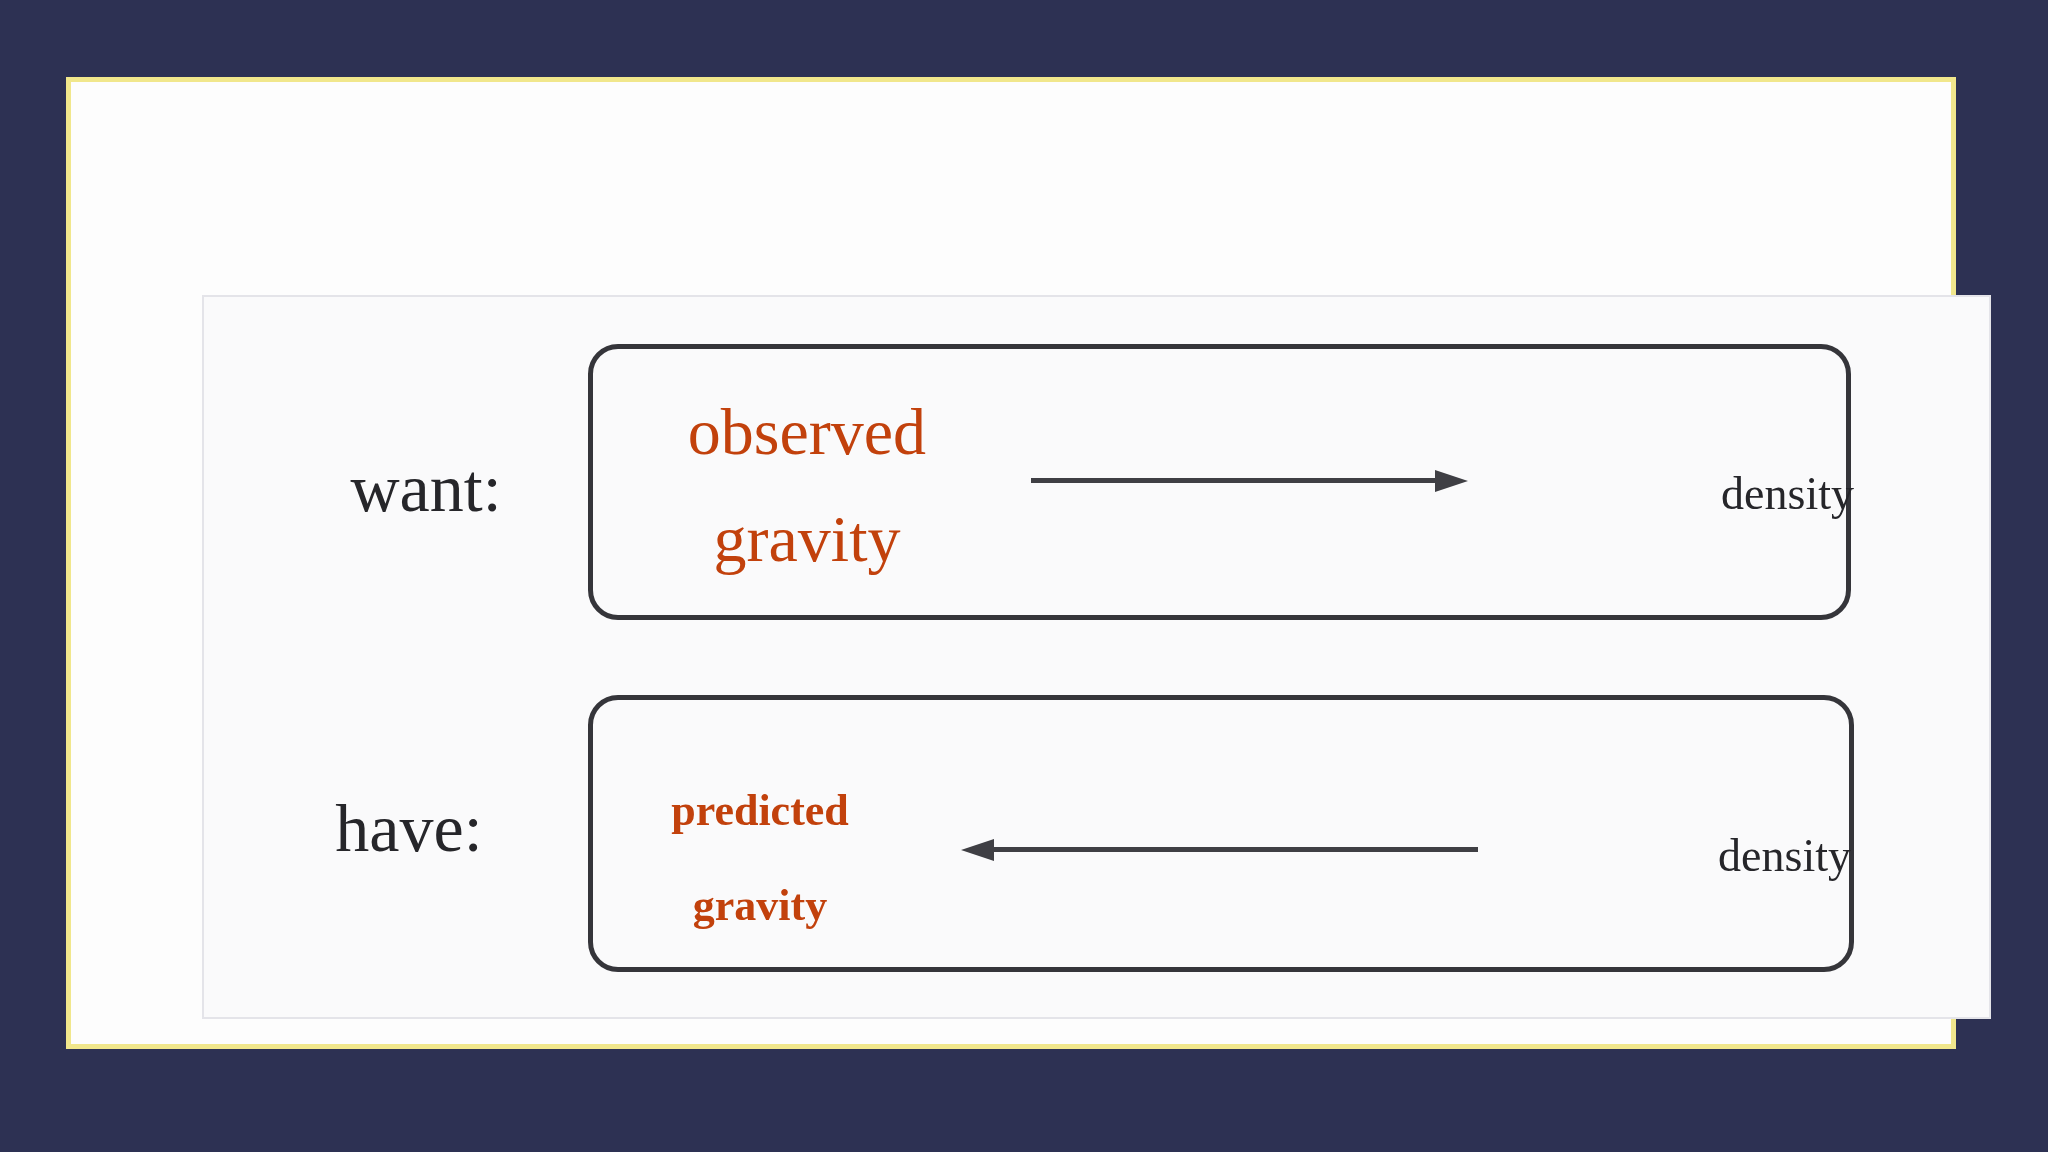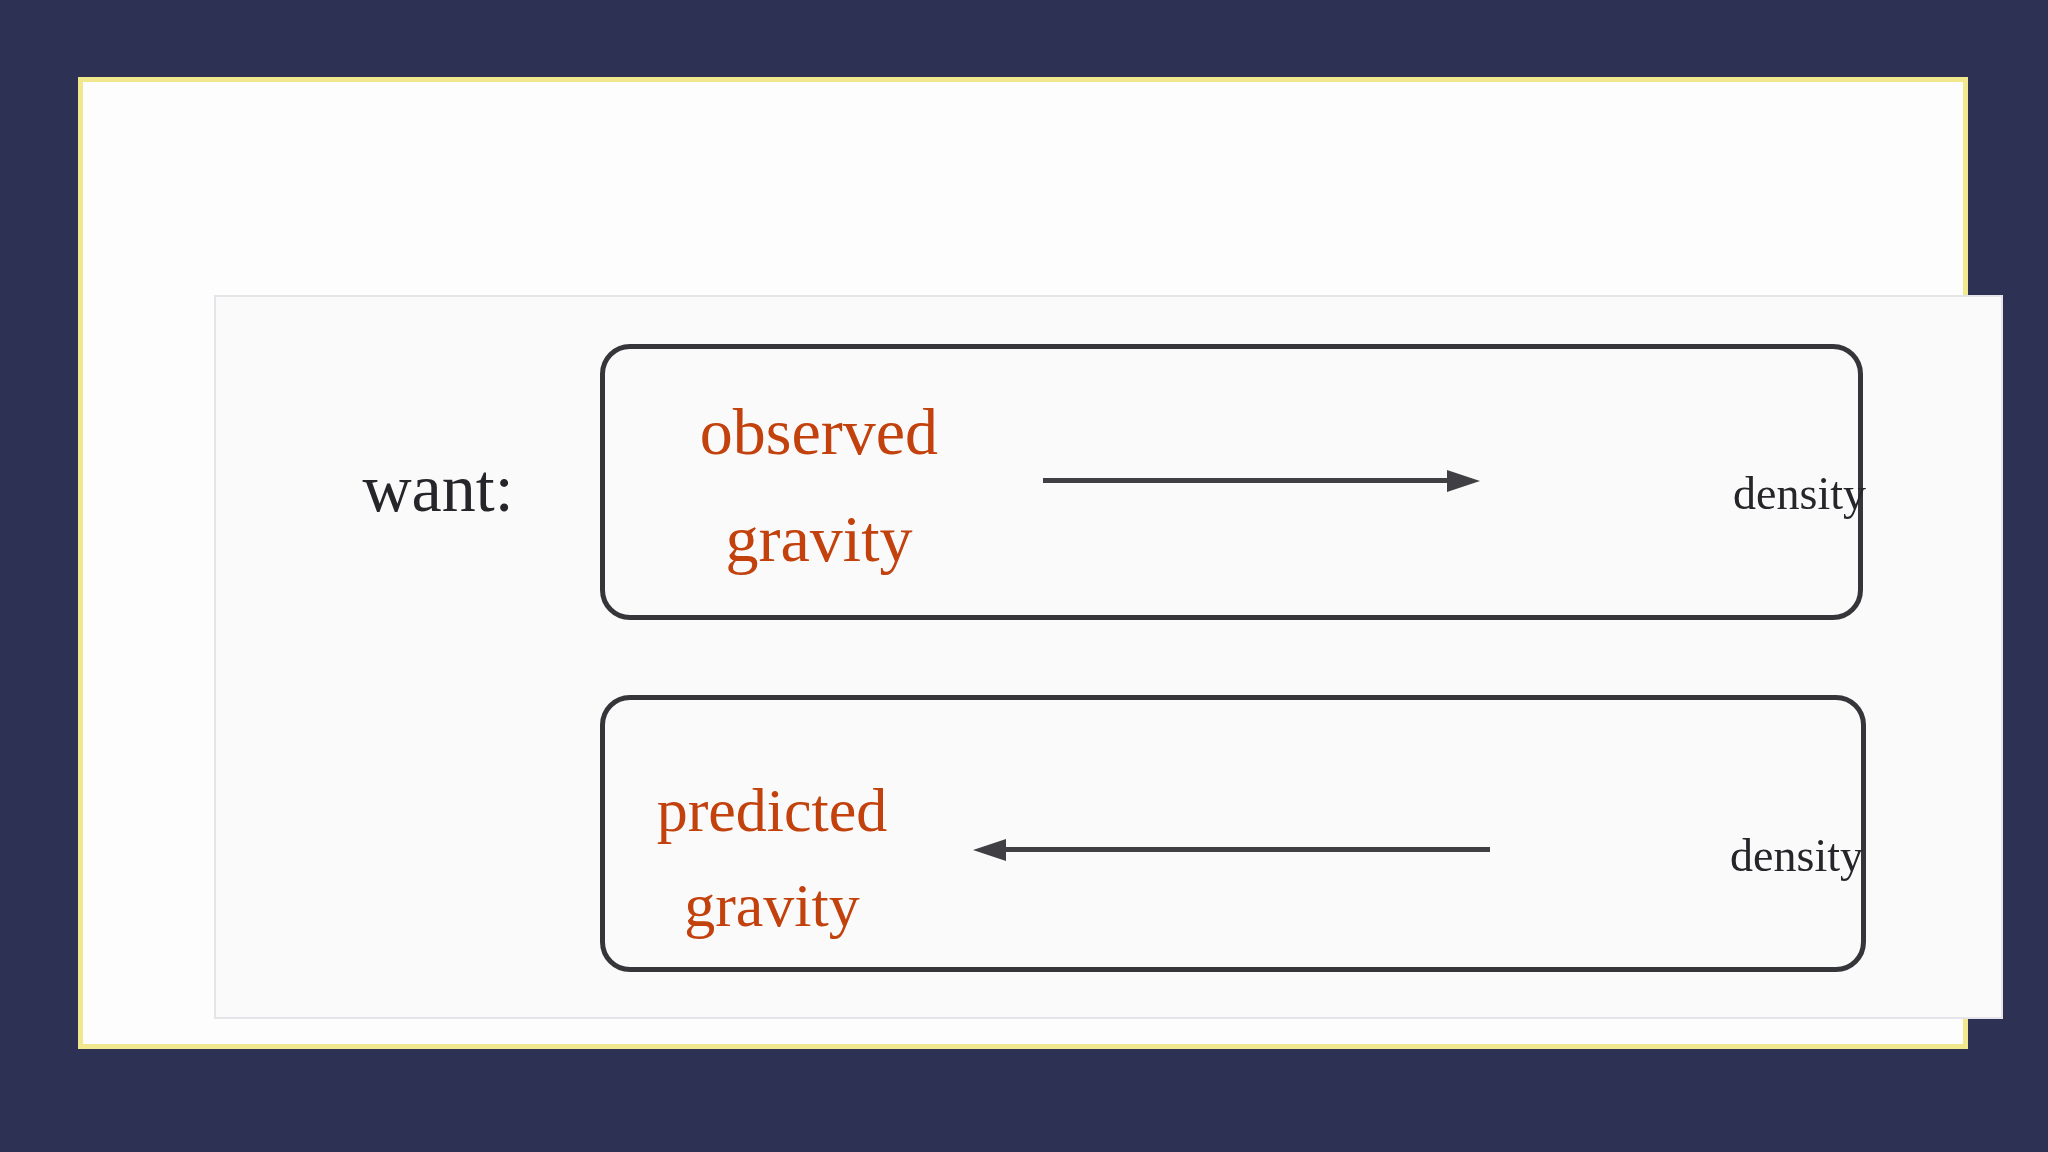"want:" .slide { left: 78px -> 66px }
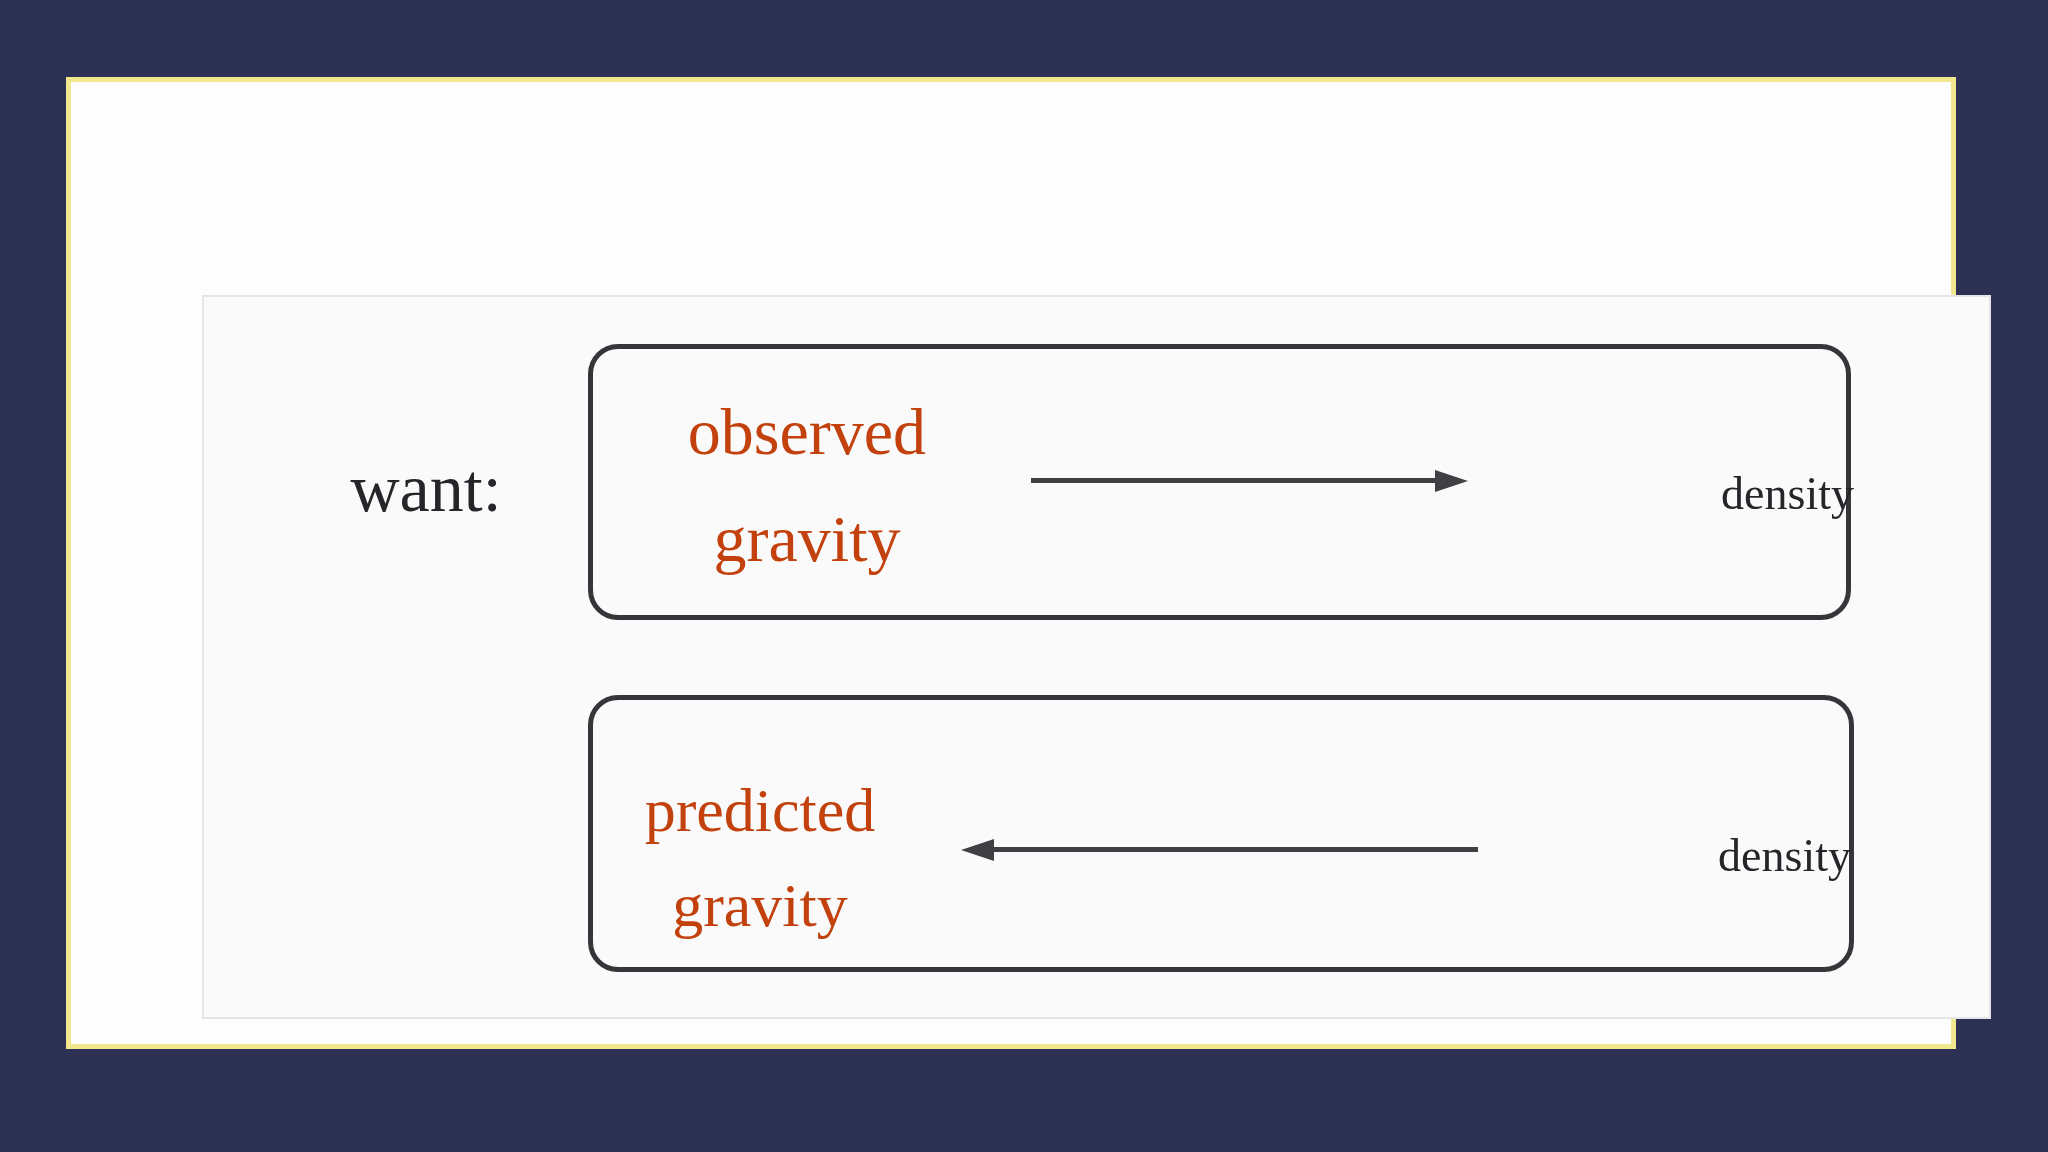"have:" div.label { html: none -> <div>have:</div> }
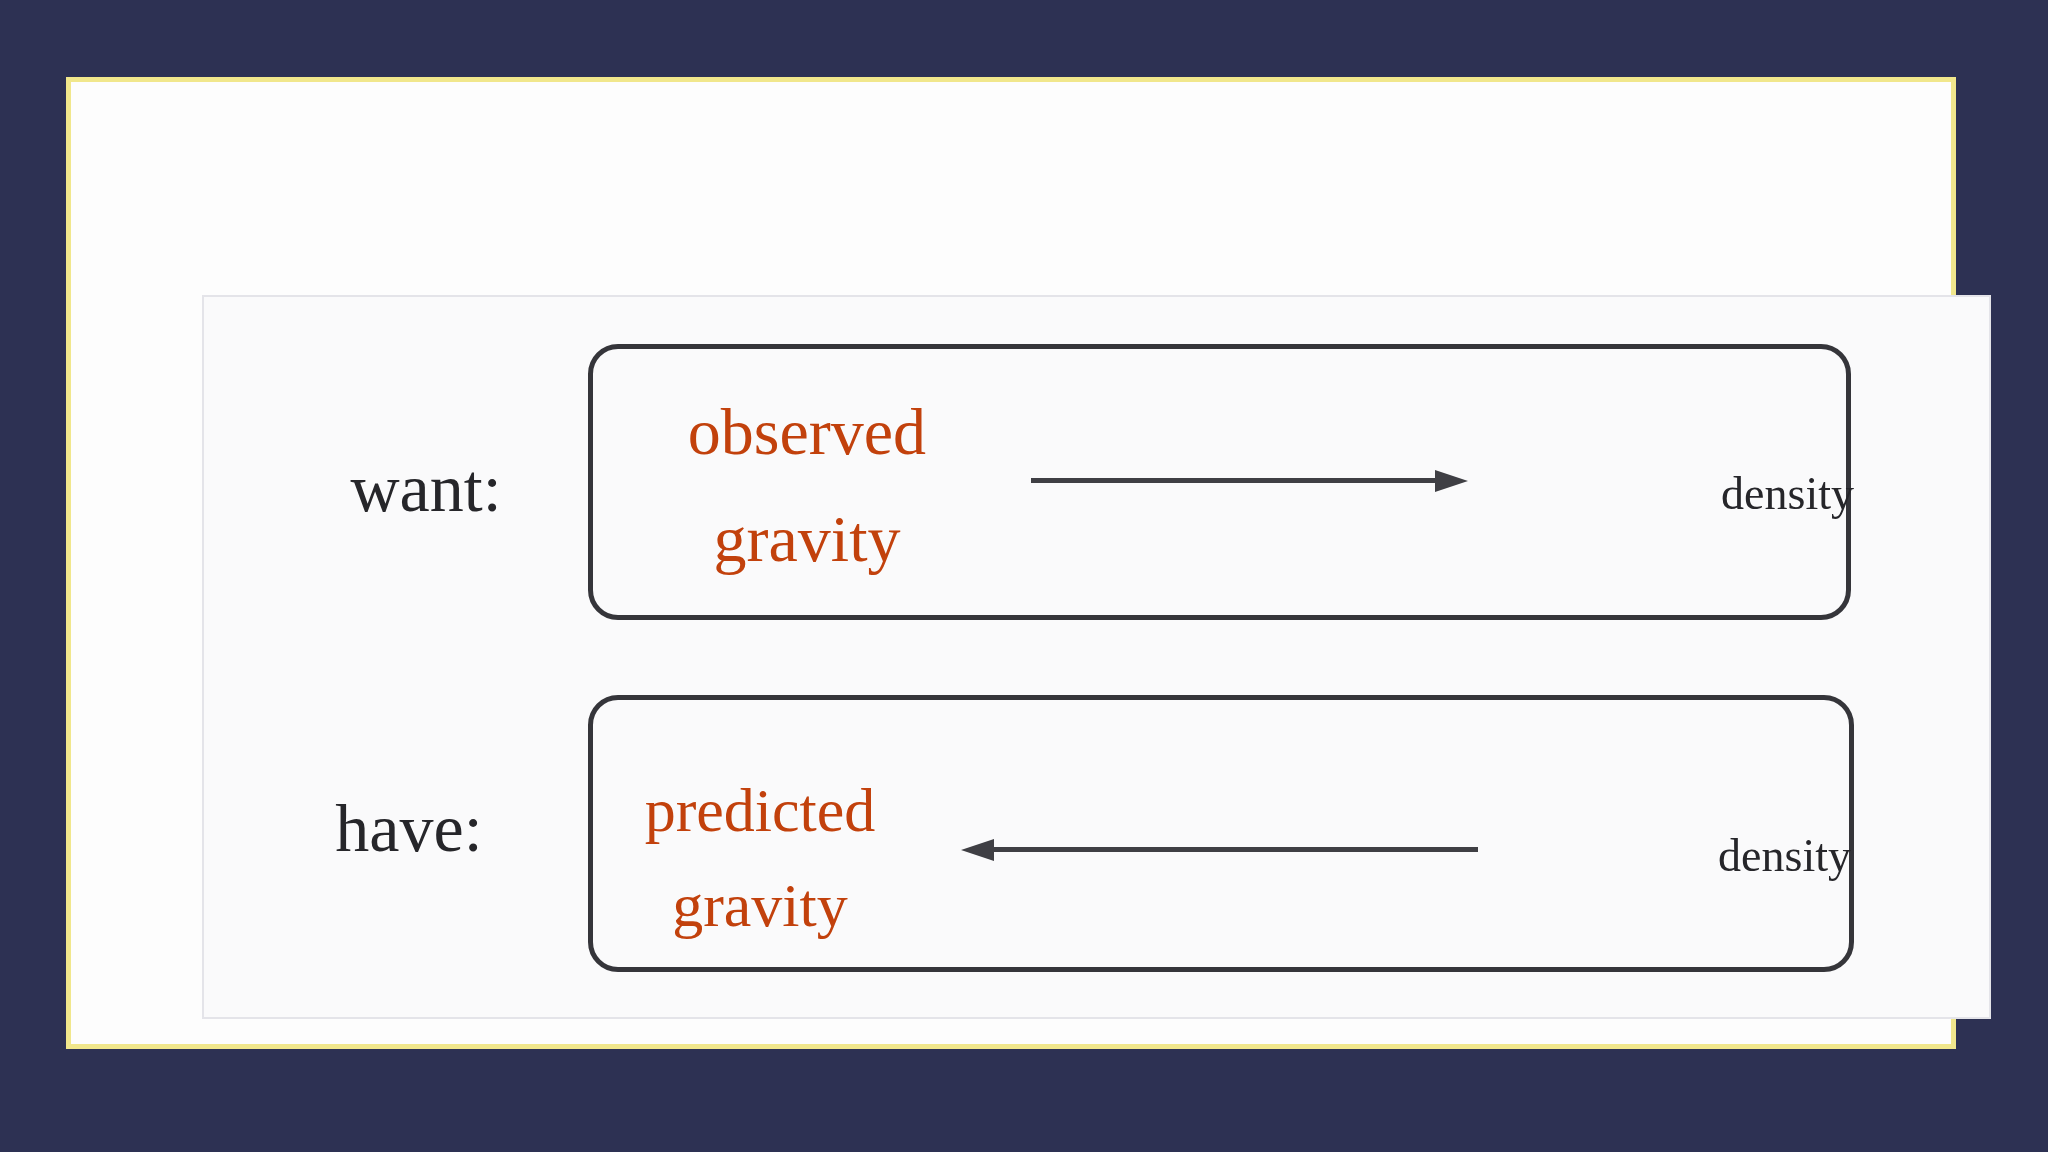"predicted" .box-text-bottom { font-size: 62px -> 44px; font-weight: none -> bold }
